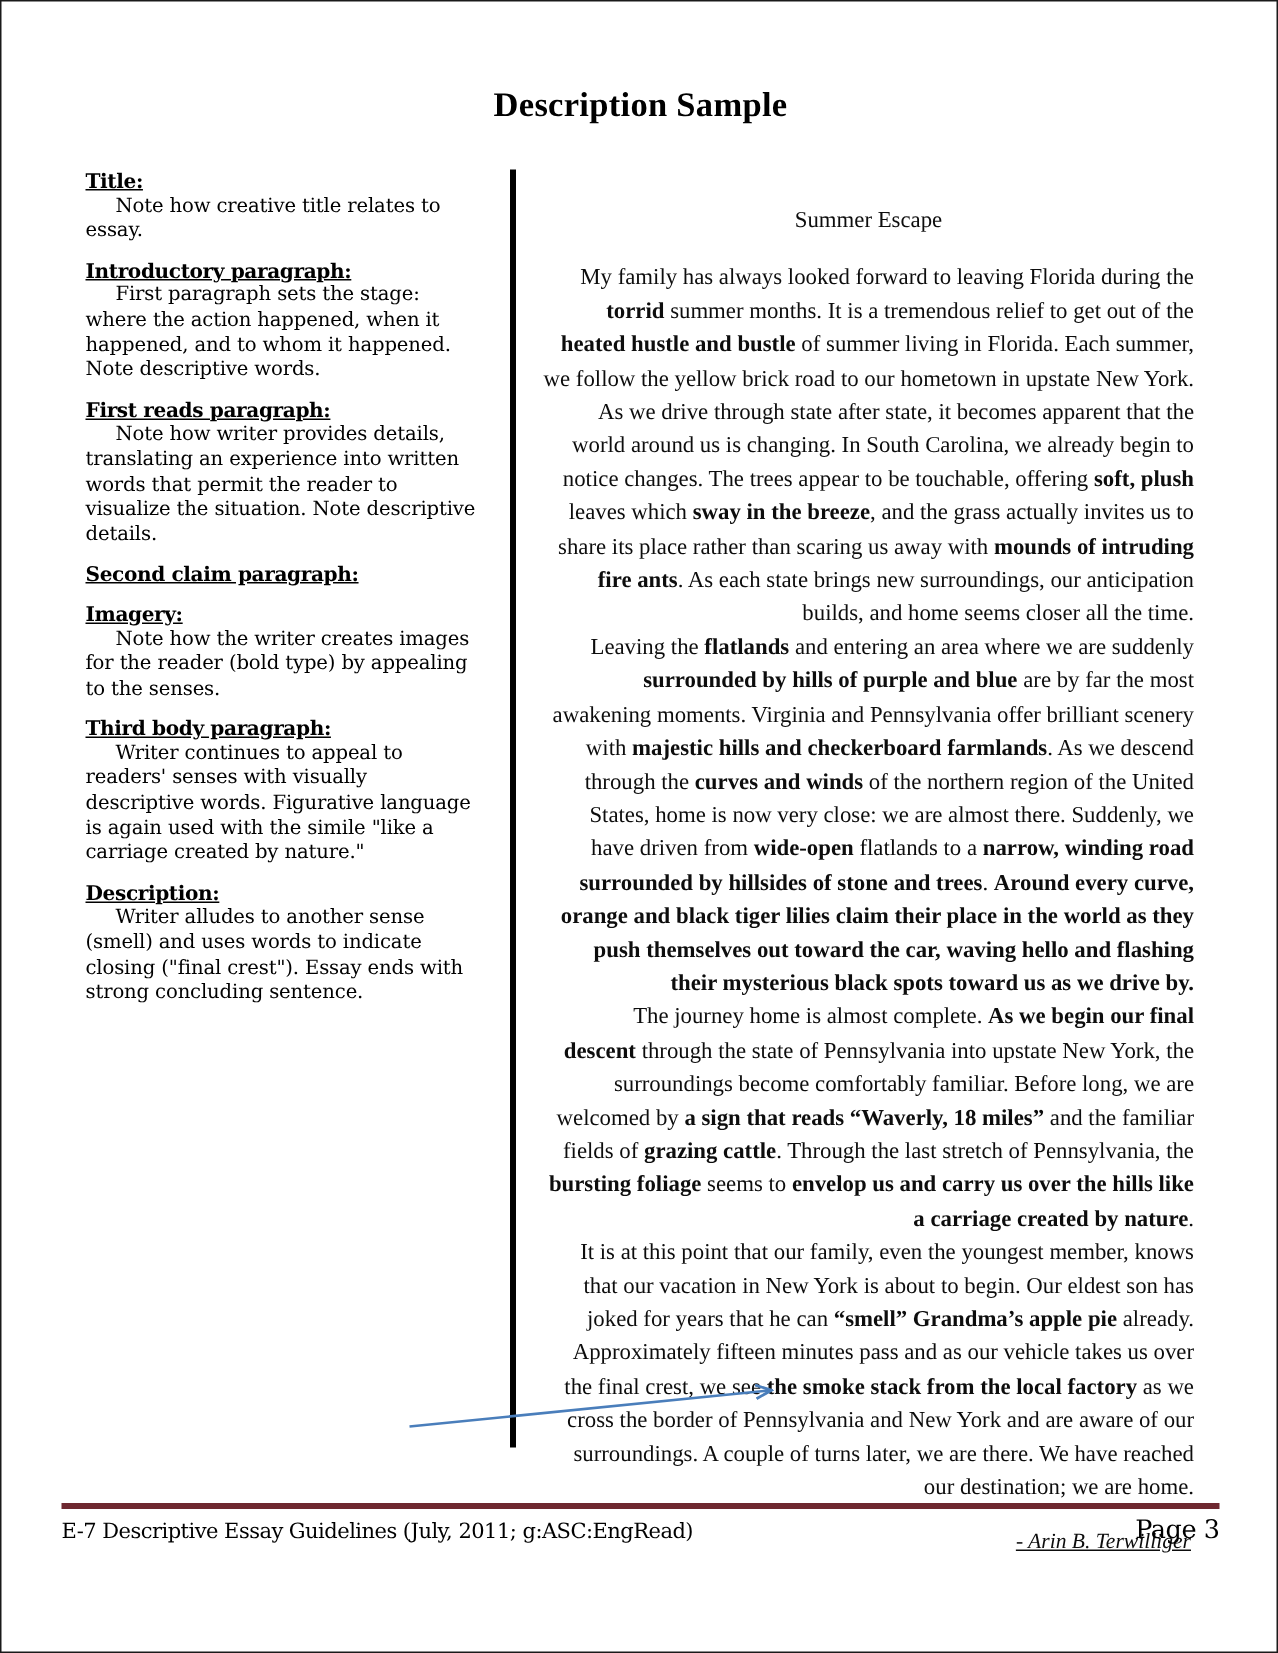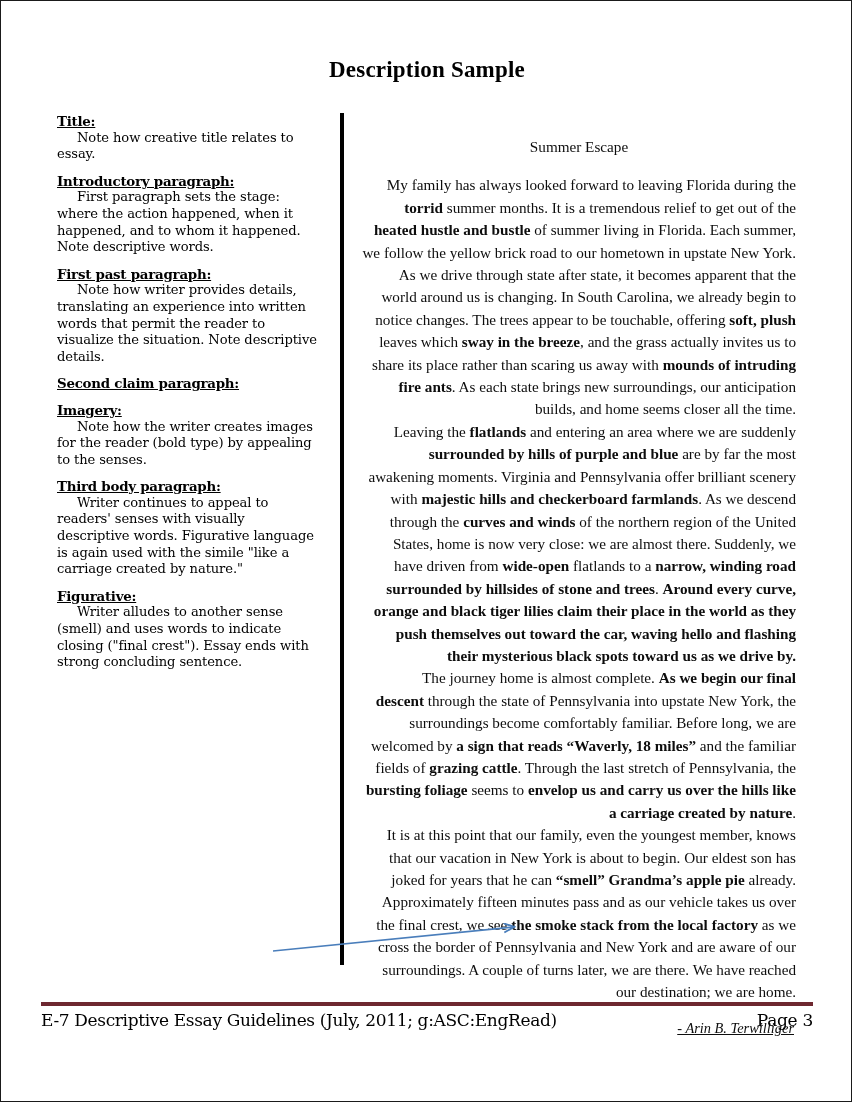"First past paragraph:" span.ann-head { text: past -> reads }
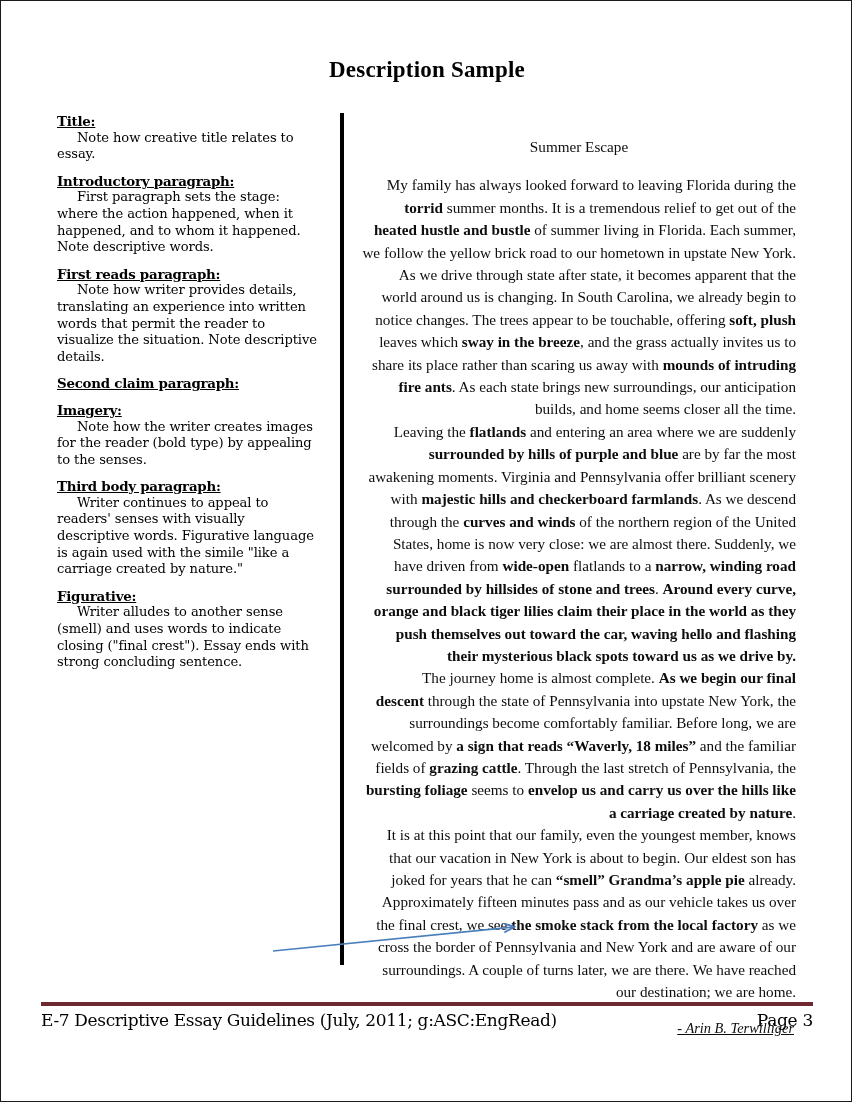"Figurative:" span.ann-head { text: Figurative -> Description }
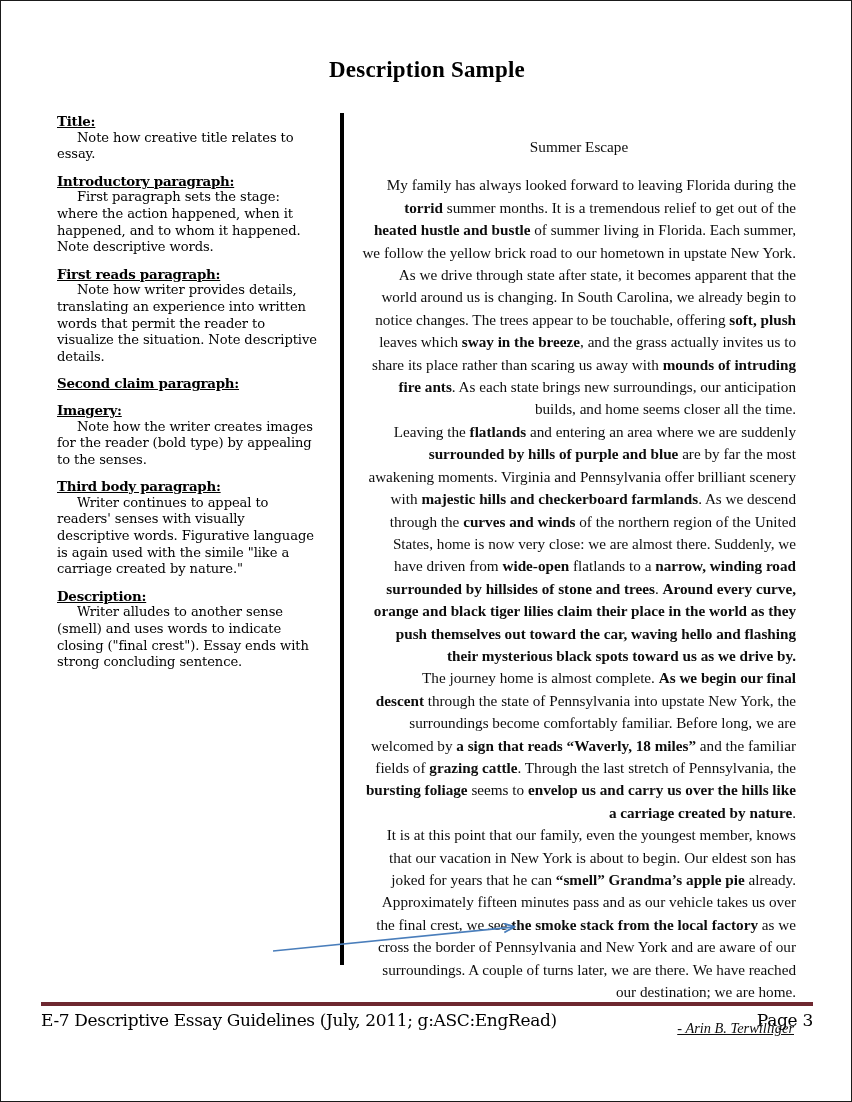"E-7 Descriptive Essay Guidelines (July," #footer-left { font-size: 17px -> 14px }
